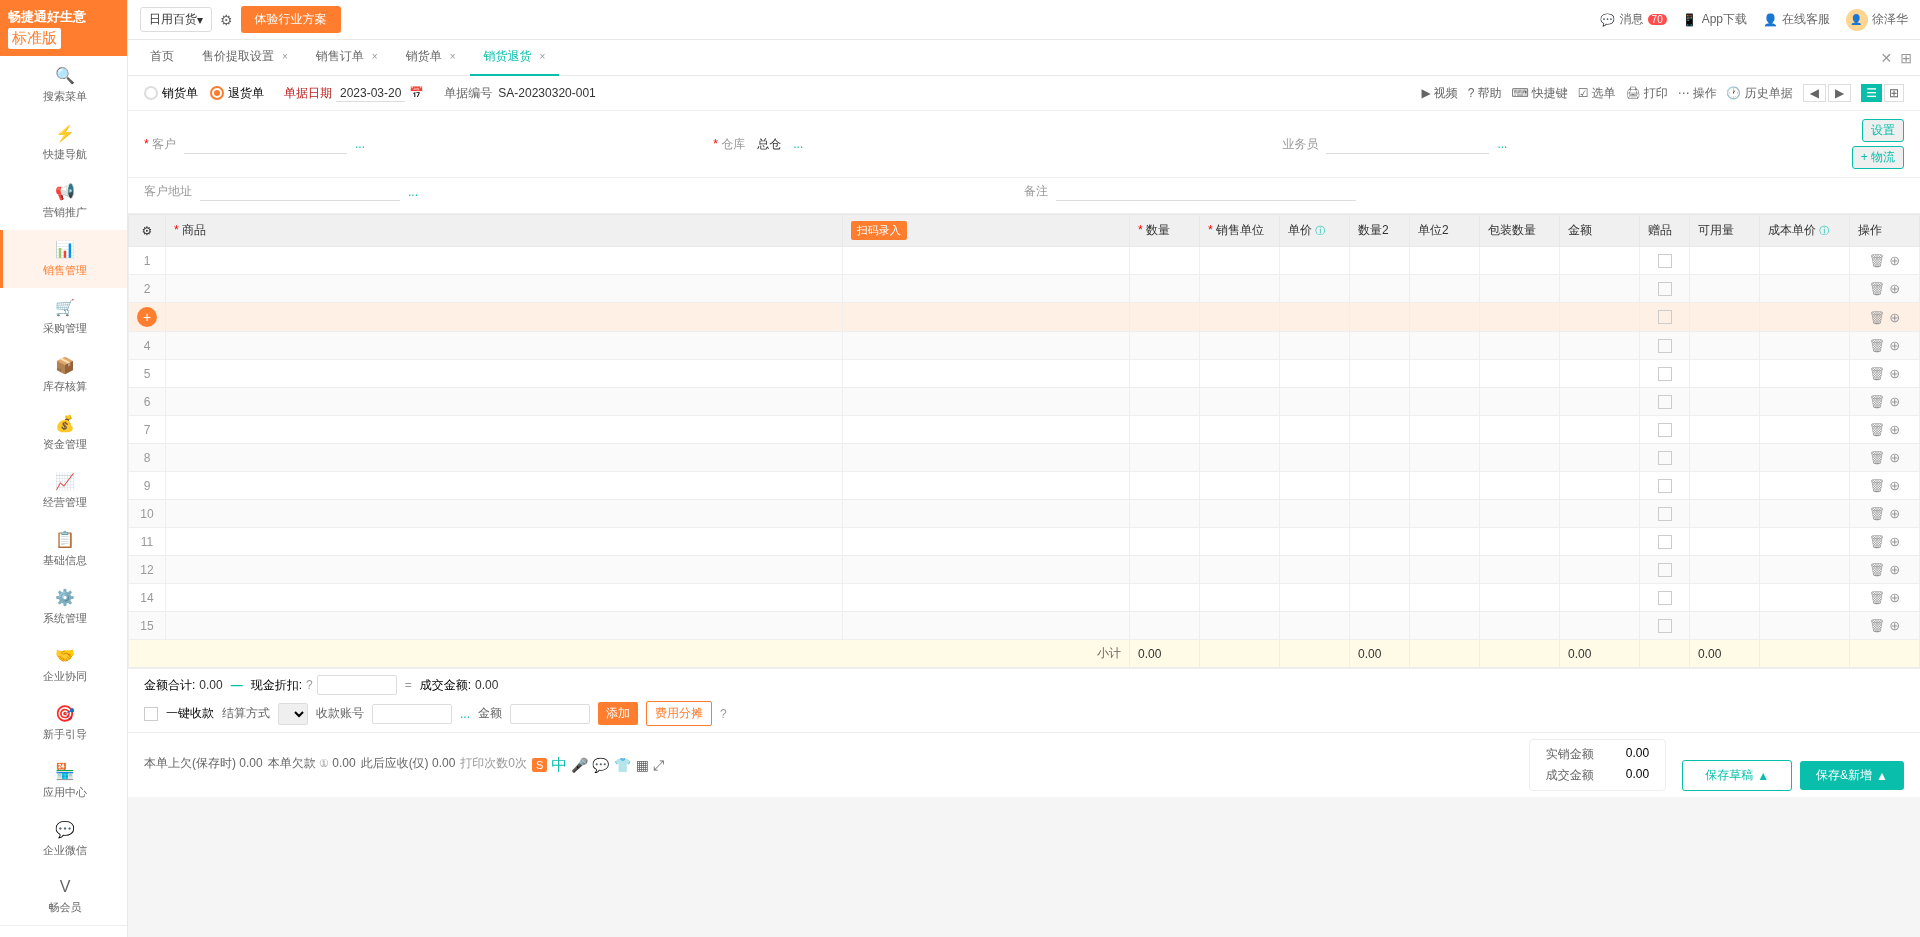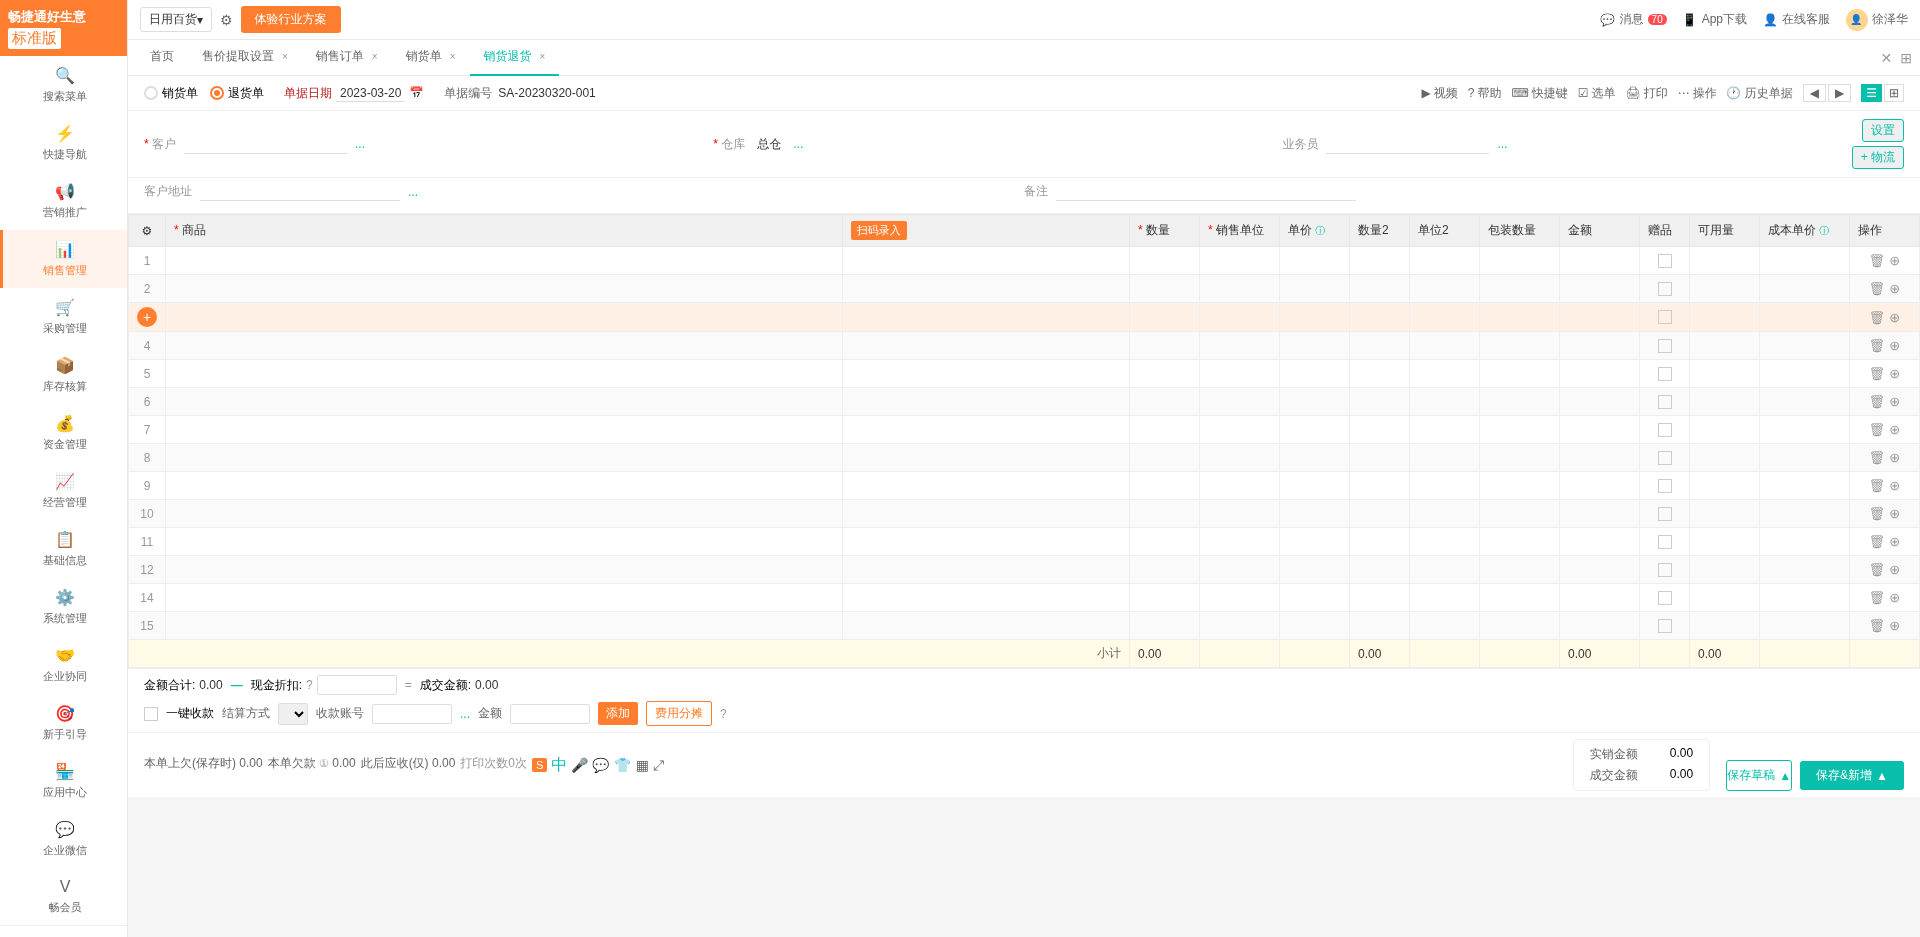"保存草稿" .save-draft-btn { padding: 6px 0 -> 6px 22px }
